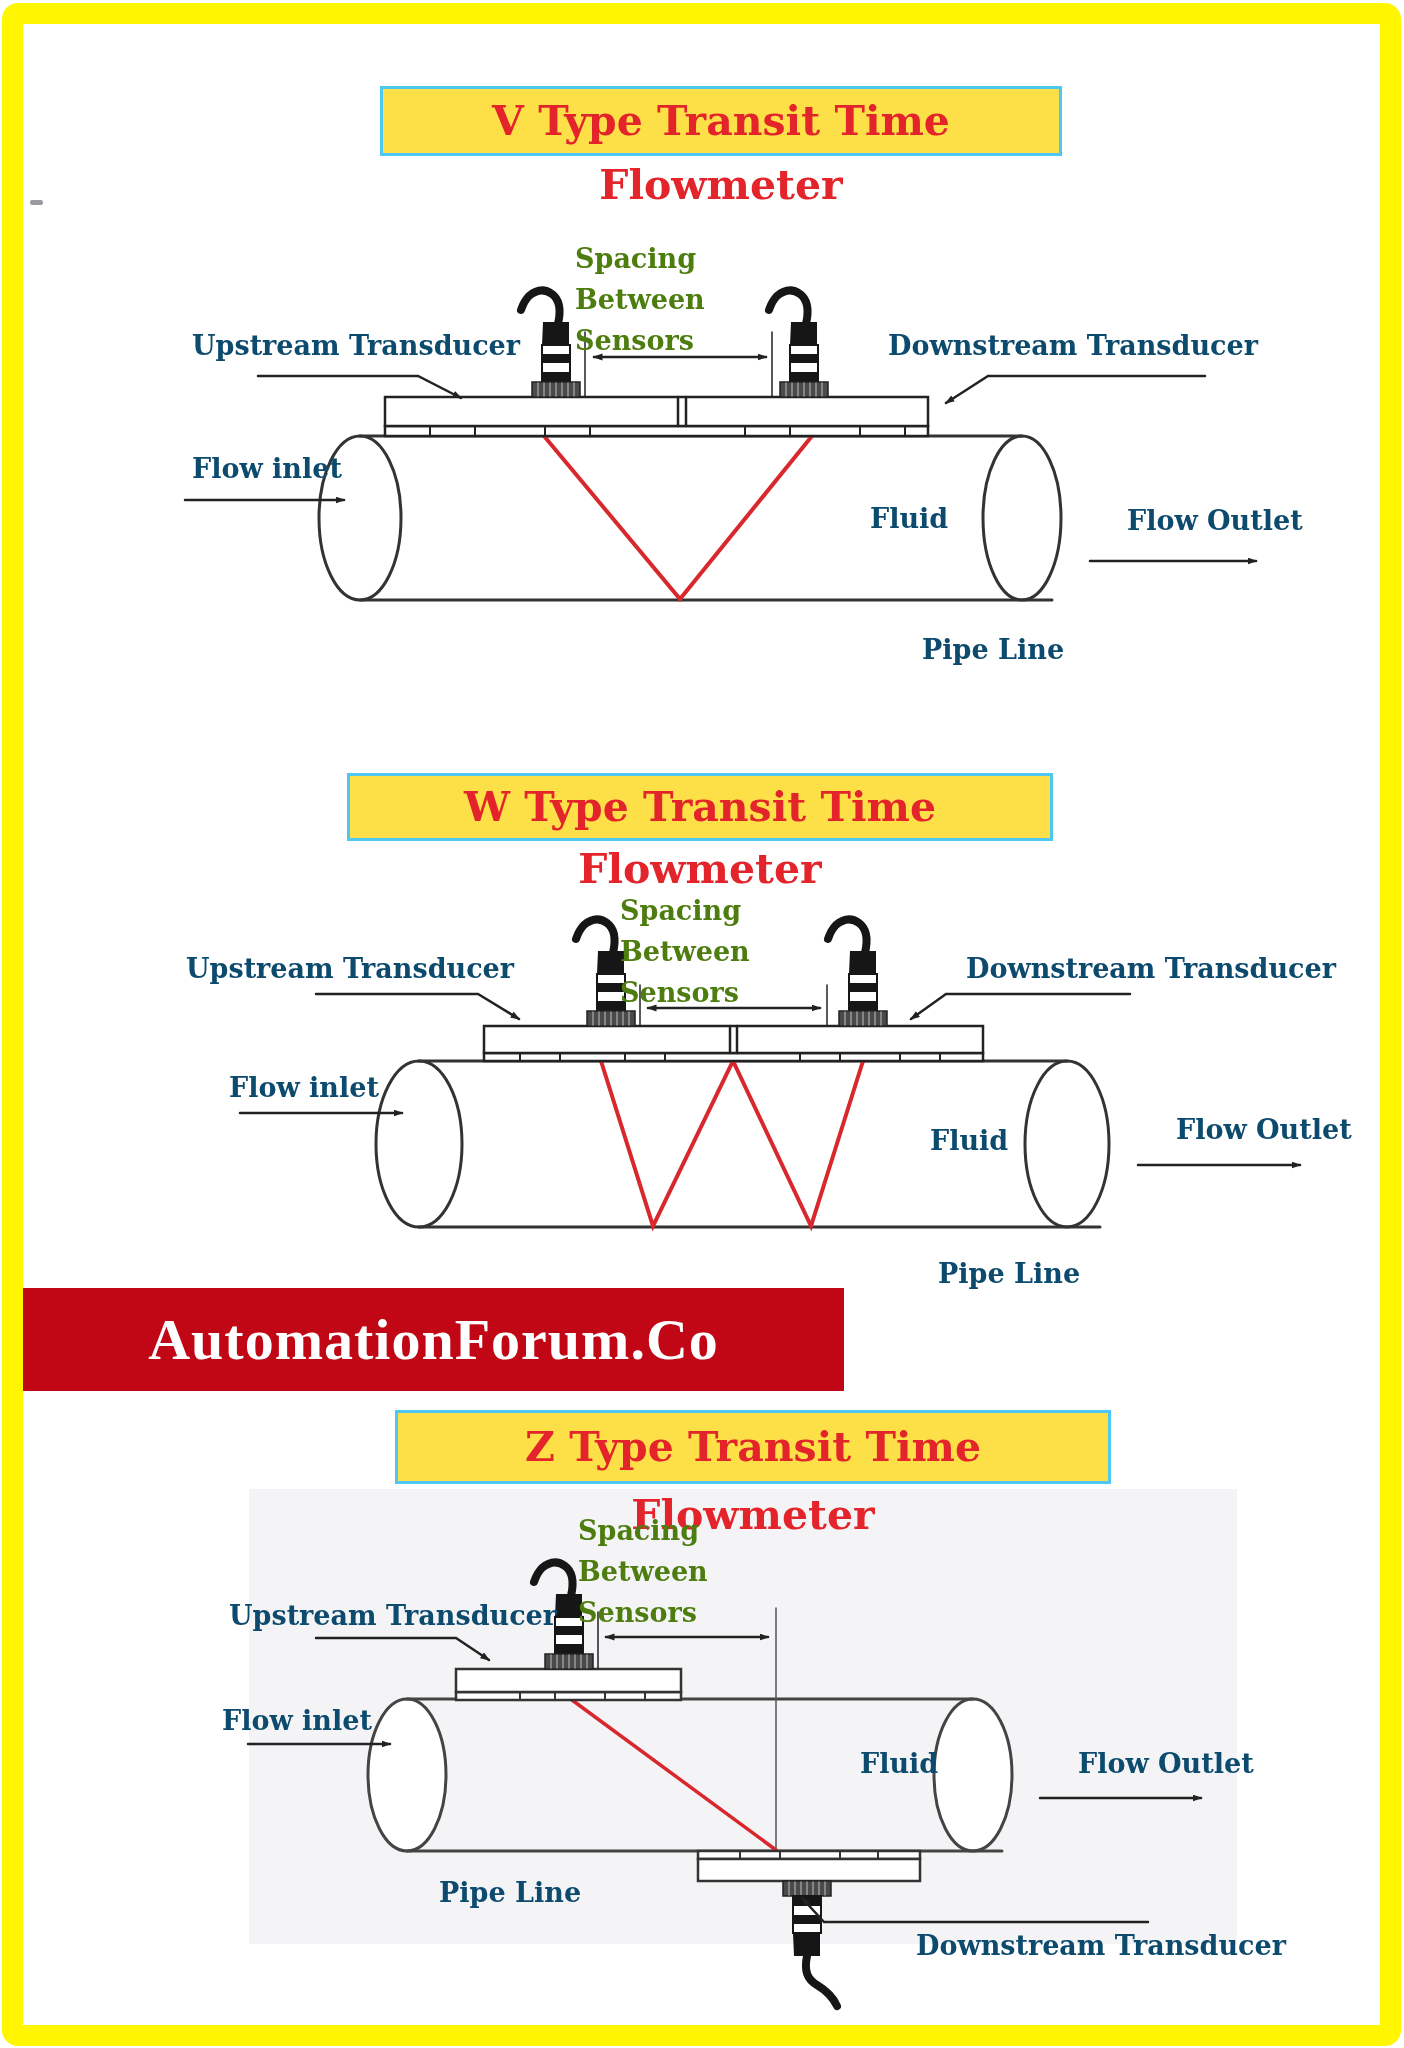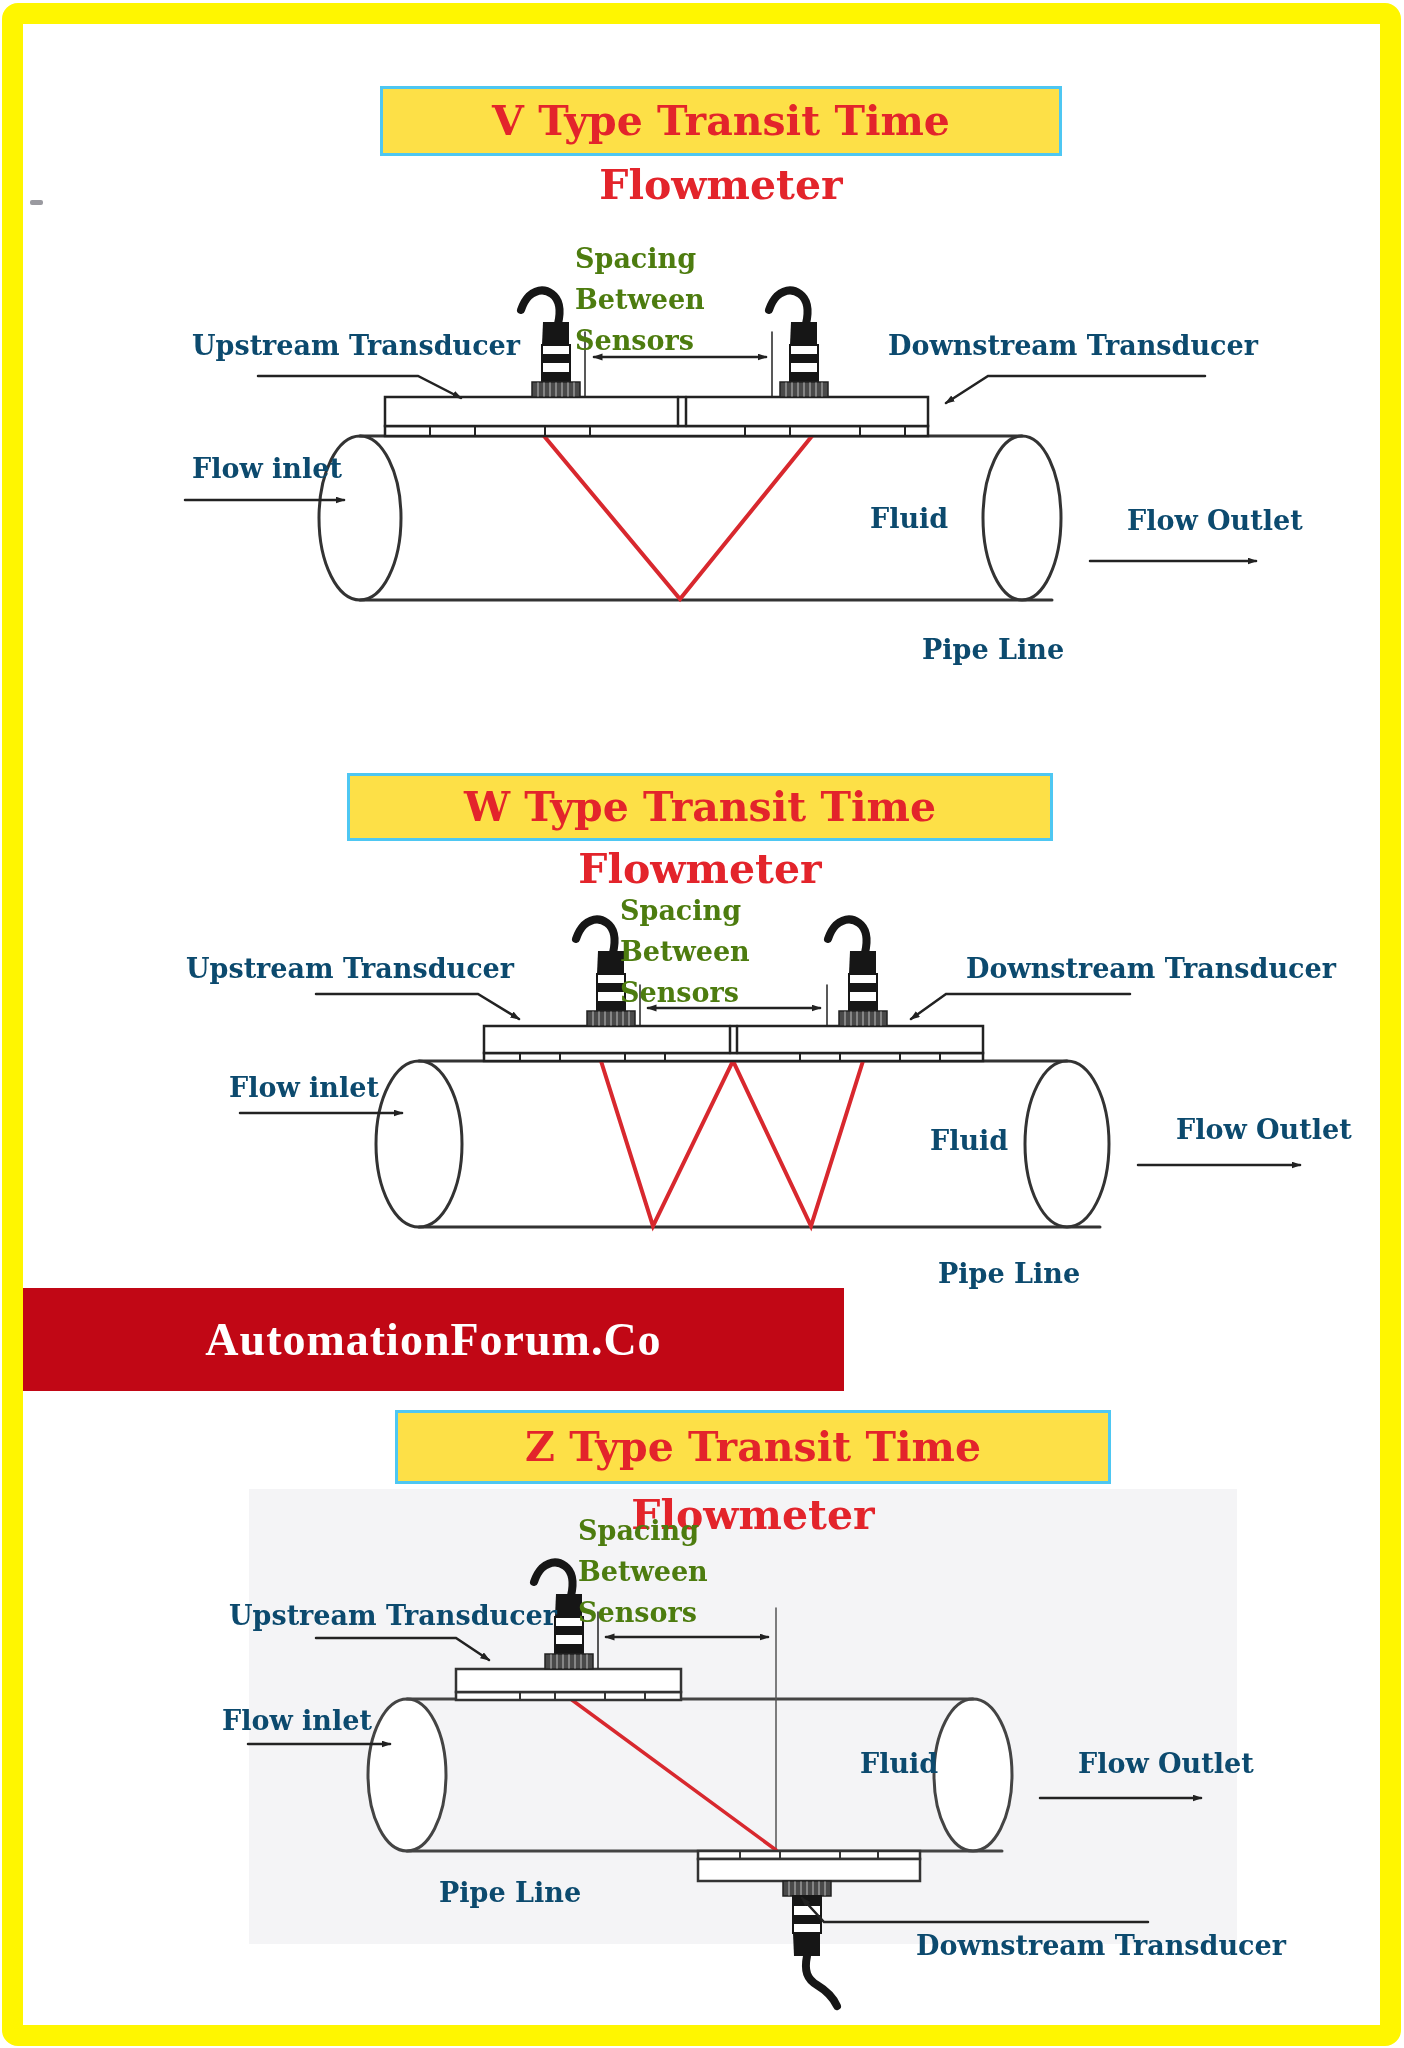"AutomationForum.Co" #banner span { font-size: 46px -> 58px }
